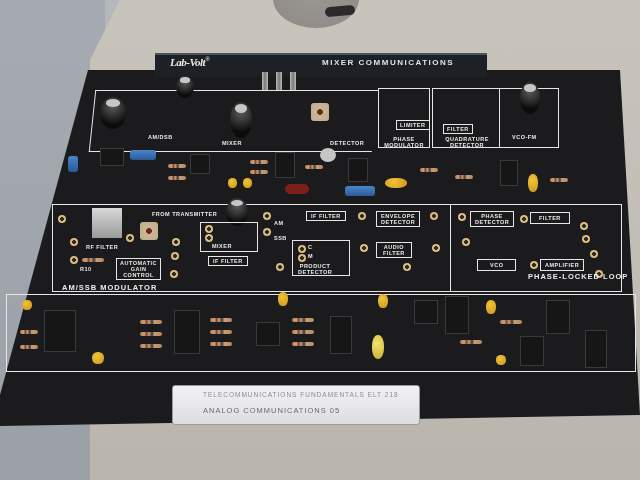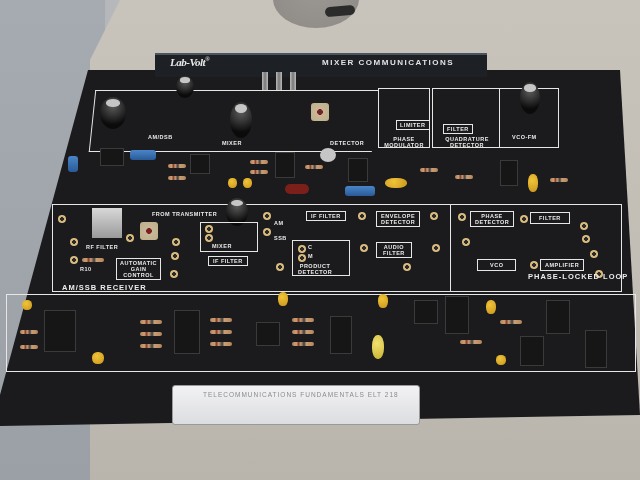"AM/SSB RECEIVER" div.sect-lbl { text: RECEIVER -> MODULATOR }
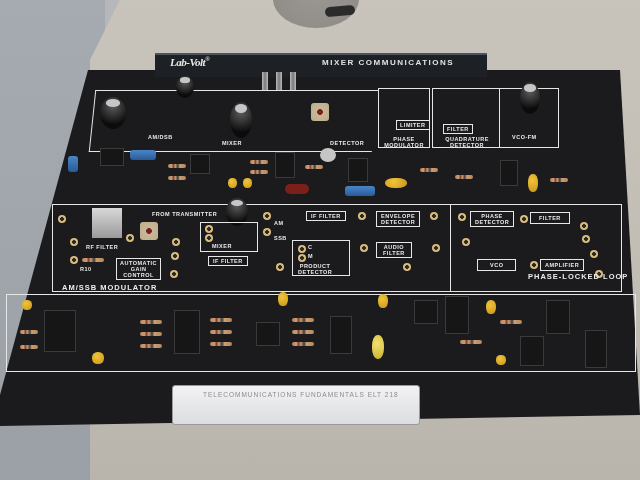"ANALOG COMMUNICATIONS 05" div.label-line { html: none -> <div>ANALOG COMMUNICATIONS 05</div> }
